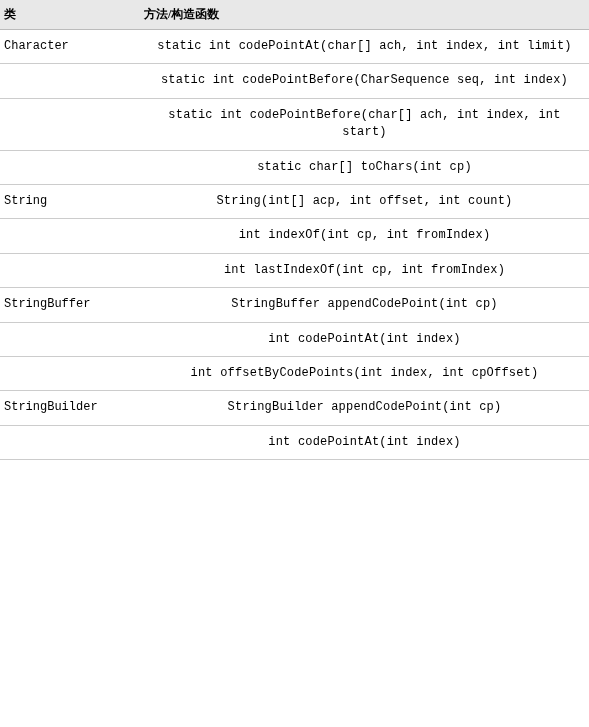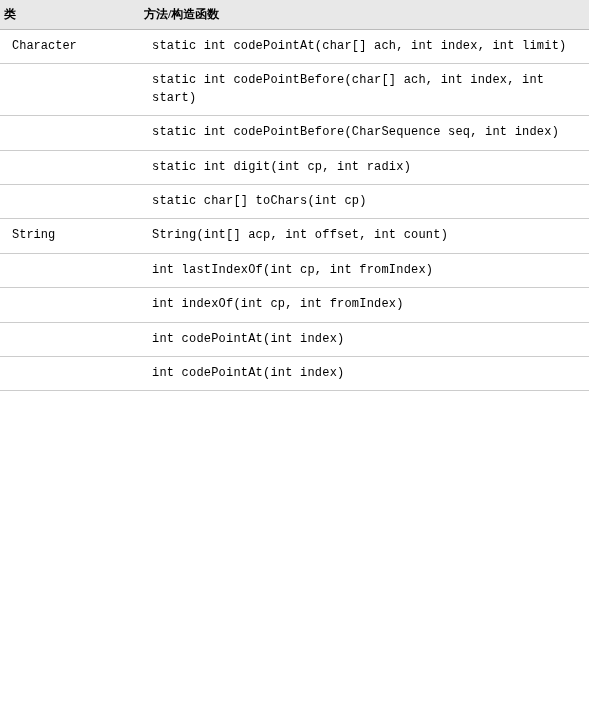"Character" tbody td { padding: 8px 4px 8px 12px -> 8px 4px 8px 4px }
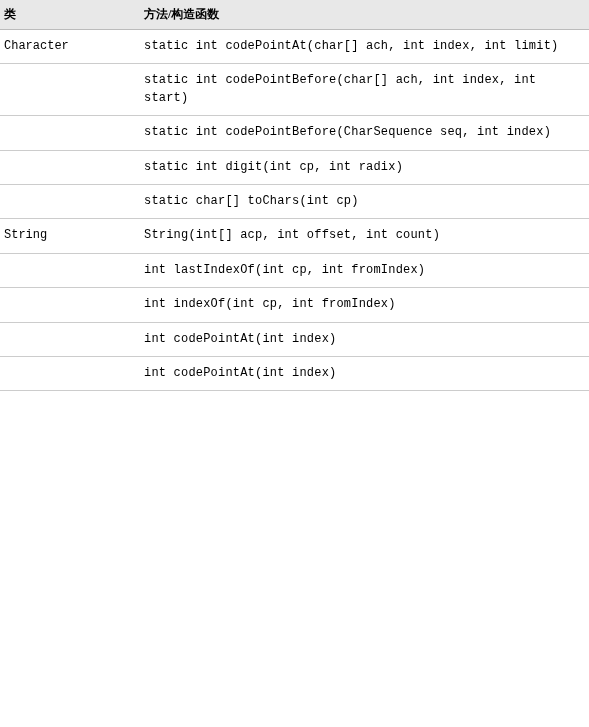"static int codePointAt(char[] ach, int" tbody tr td:nth-child(2) { text-align: none -> center }
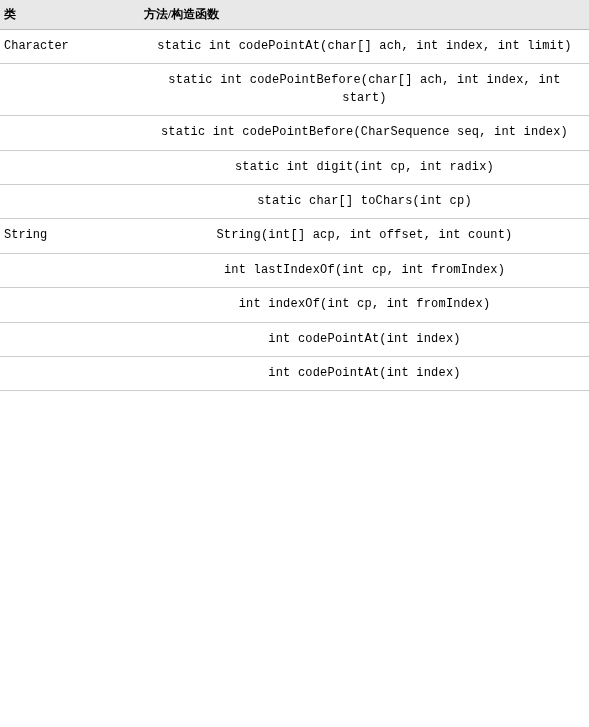"static int codePointBefore(char[] ach," tr { order: before "static int codePointBefore(CharSequence" -> after "static int codePointBefore(CharSequence" }
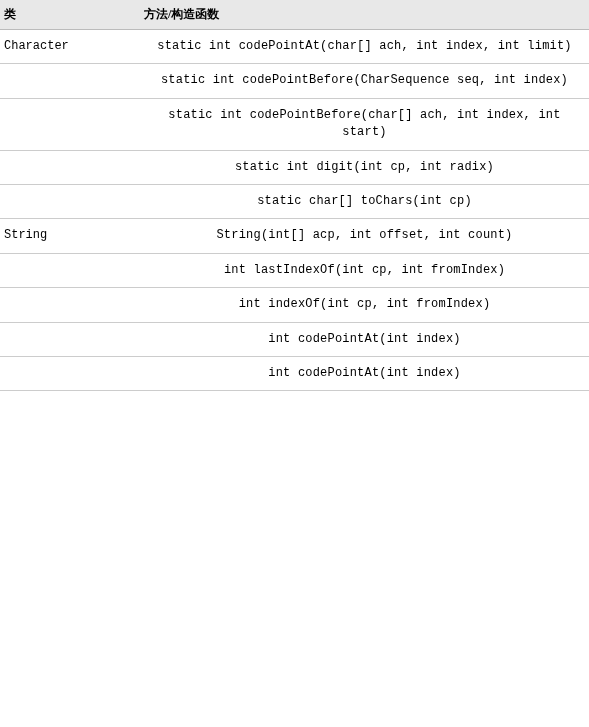"static int digit(int cp, int" tr { html: <tr> <td></td> <td>static int digit(int cp, int radix)</td> </tr> -> none }
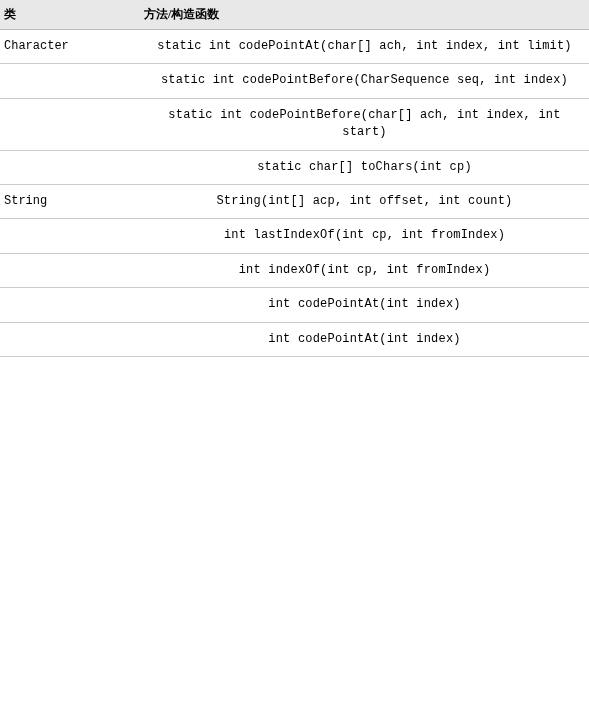"int lastIndexOf(int cp, int fromIndex)" tr { order: before "int indexOf(int cp, int fromIndex)" -> after "int indexOf(int cp, int fromIndex)" }
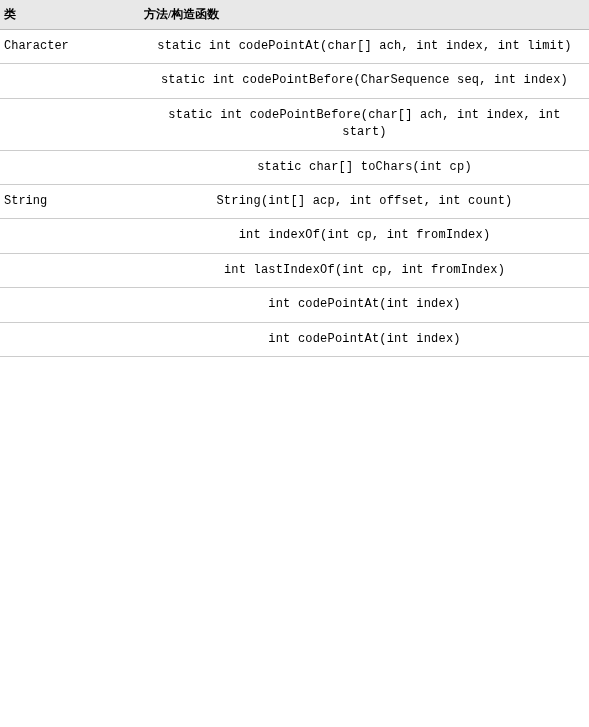"StringBuffer" tr.group-start { html: none -> <tr> <td>StringBuffer</td> <td>StringBuffer appendCodePoint(int cp)</td> </tr> }
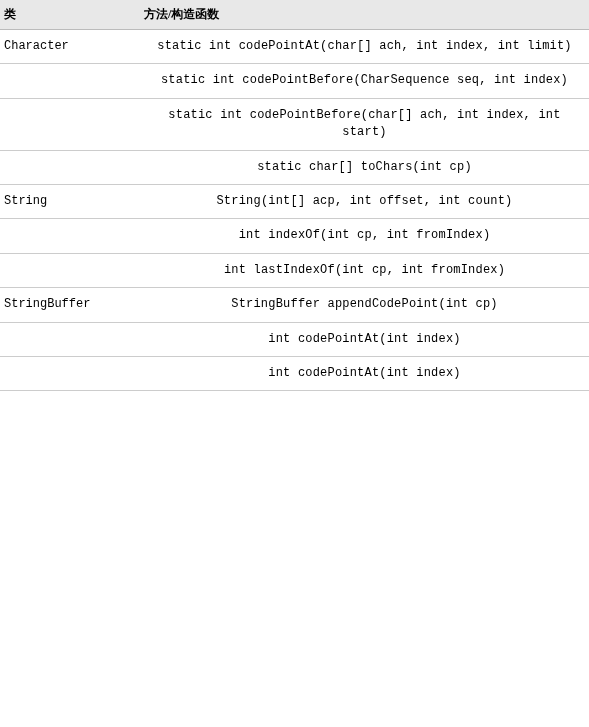"int offsetByCodePoints(int index, int" tr { html: none -> <tr> <td></td> <td>int offsetByCodePoints(int index, int cpOffset)</td> </tr> }
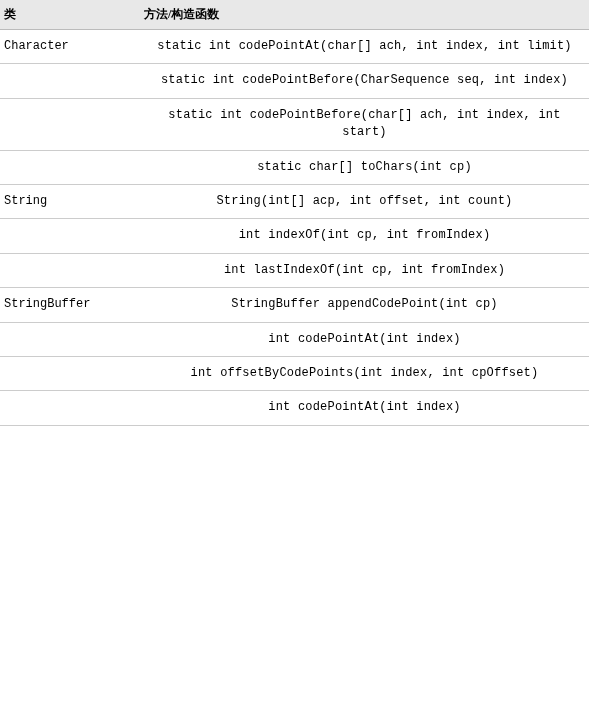"StringBuilder" tr.group-start { html: none -> <tr> <td>StringBuilder</td> <td>StringBuilder appendCodePoint(int cp)</td> </tr> }
